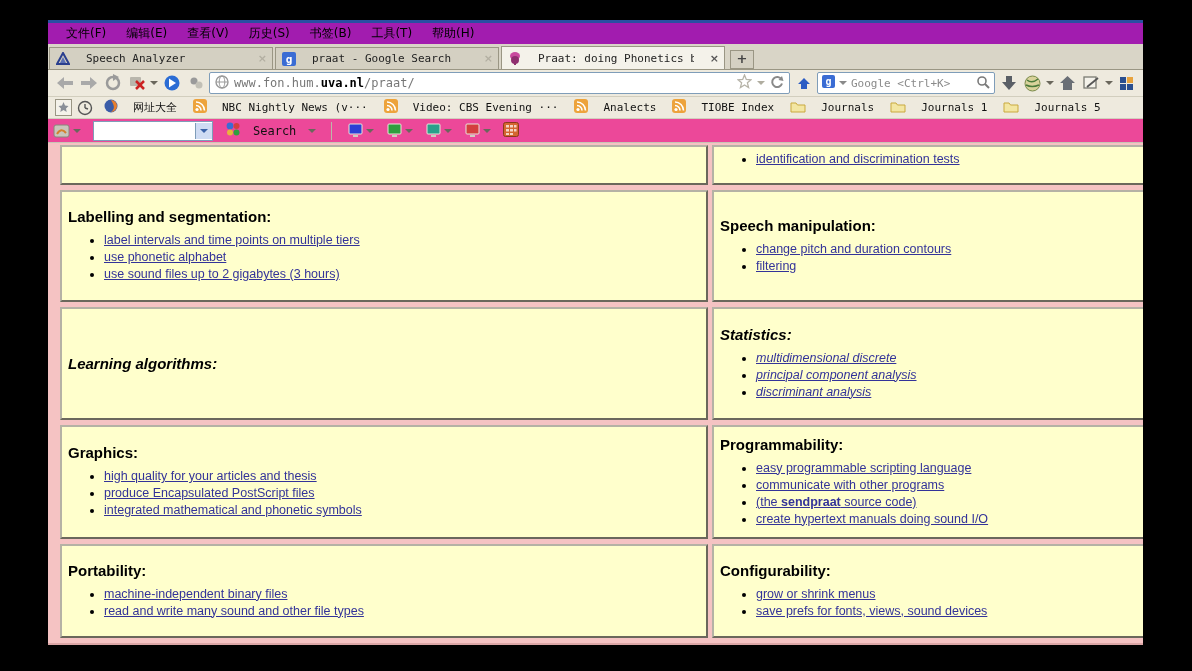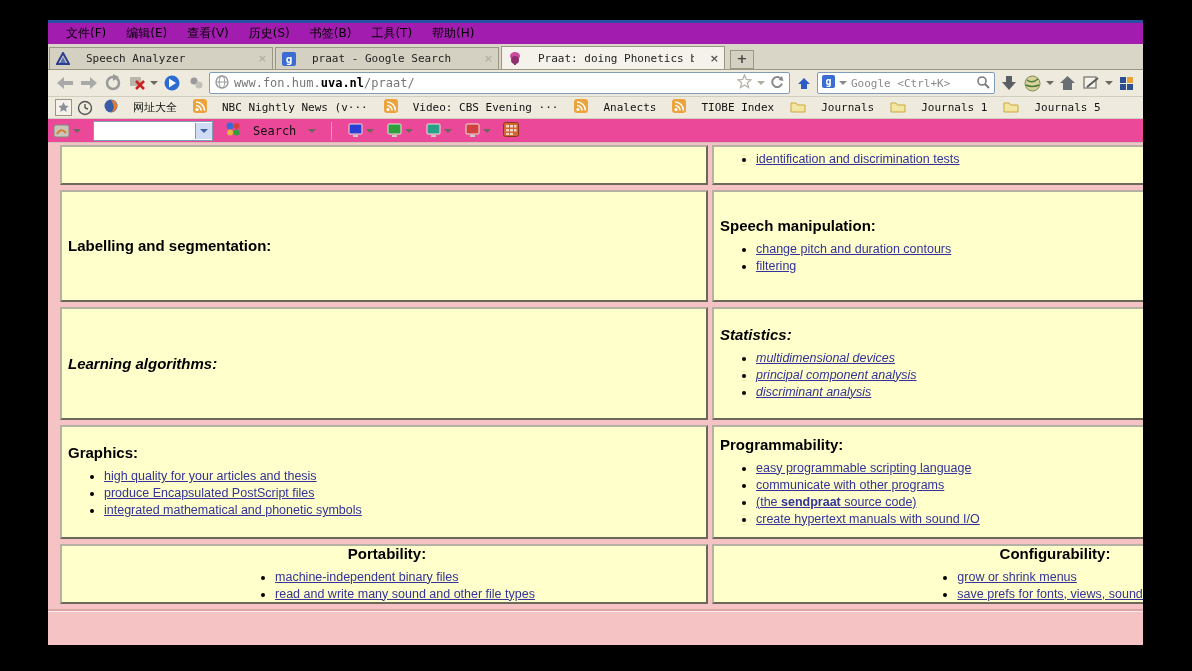"label intervals and time points" ul.cell-list { html: none -> <ul> <li><a>label intervals and time points on multiple tiers</a></li> <li><a>use phonetic alphabet</a></li> <li><a>use sound files up to 2 gigabytes (3 hours)</a></li> </ul> }
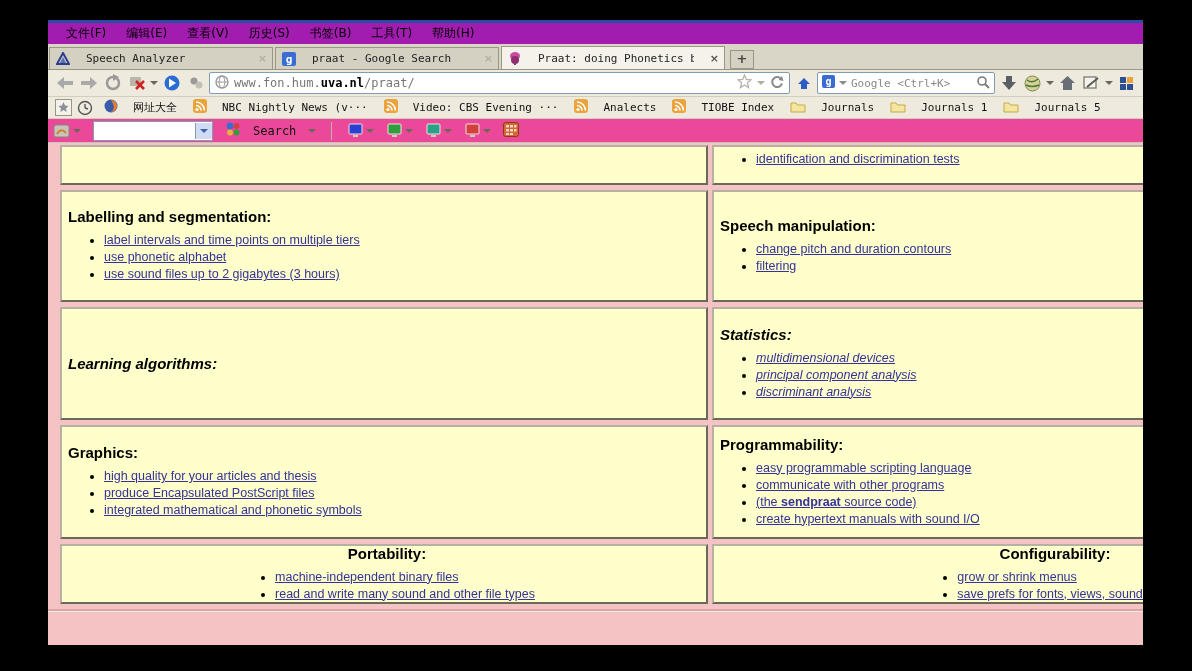"multidimensional devices" a { text: devices -> discrete }
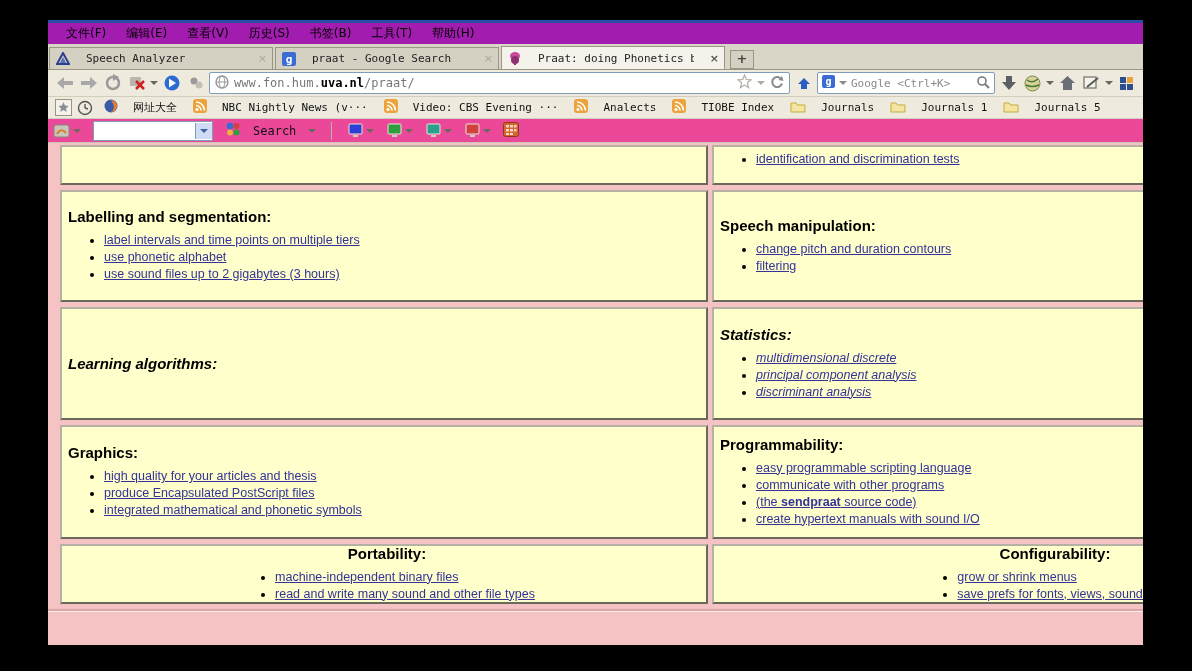"create hypertext manuals with sound" a { text: with -> doing }
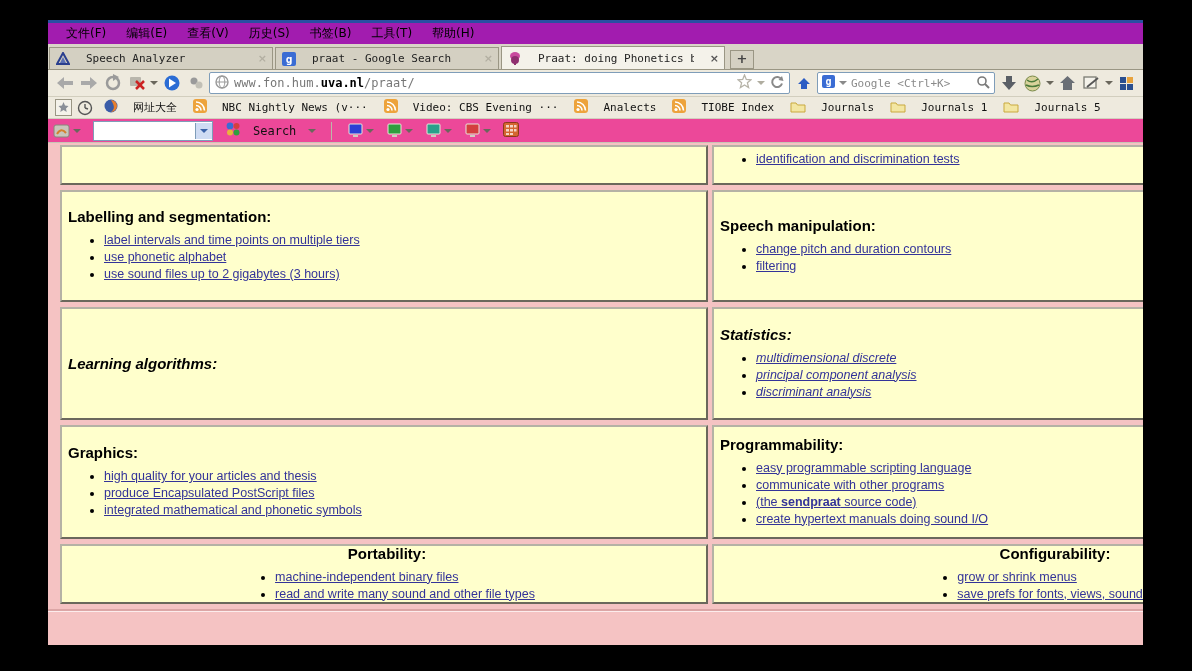"Portability:" .row-4 .pcell { align-items: center -> none; height: 60px -> 94px }
